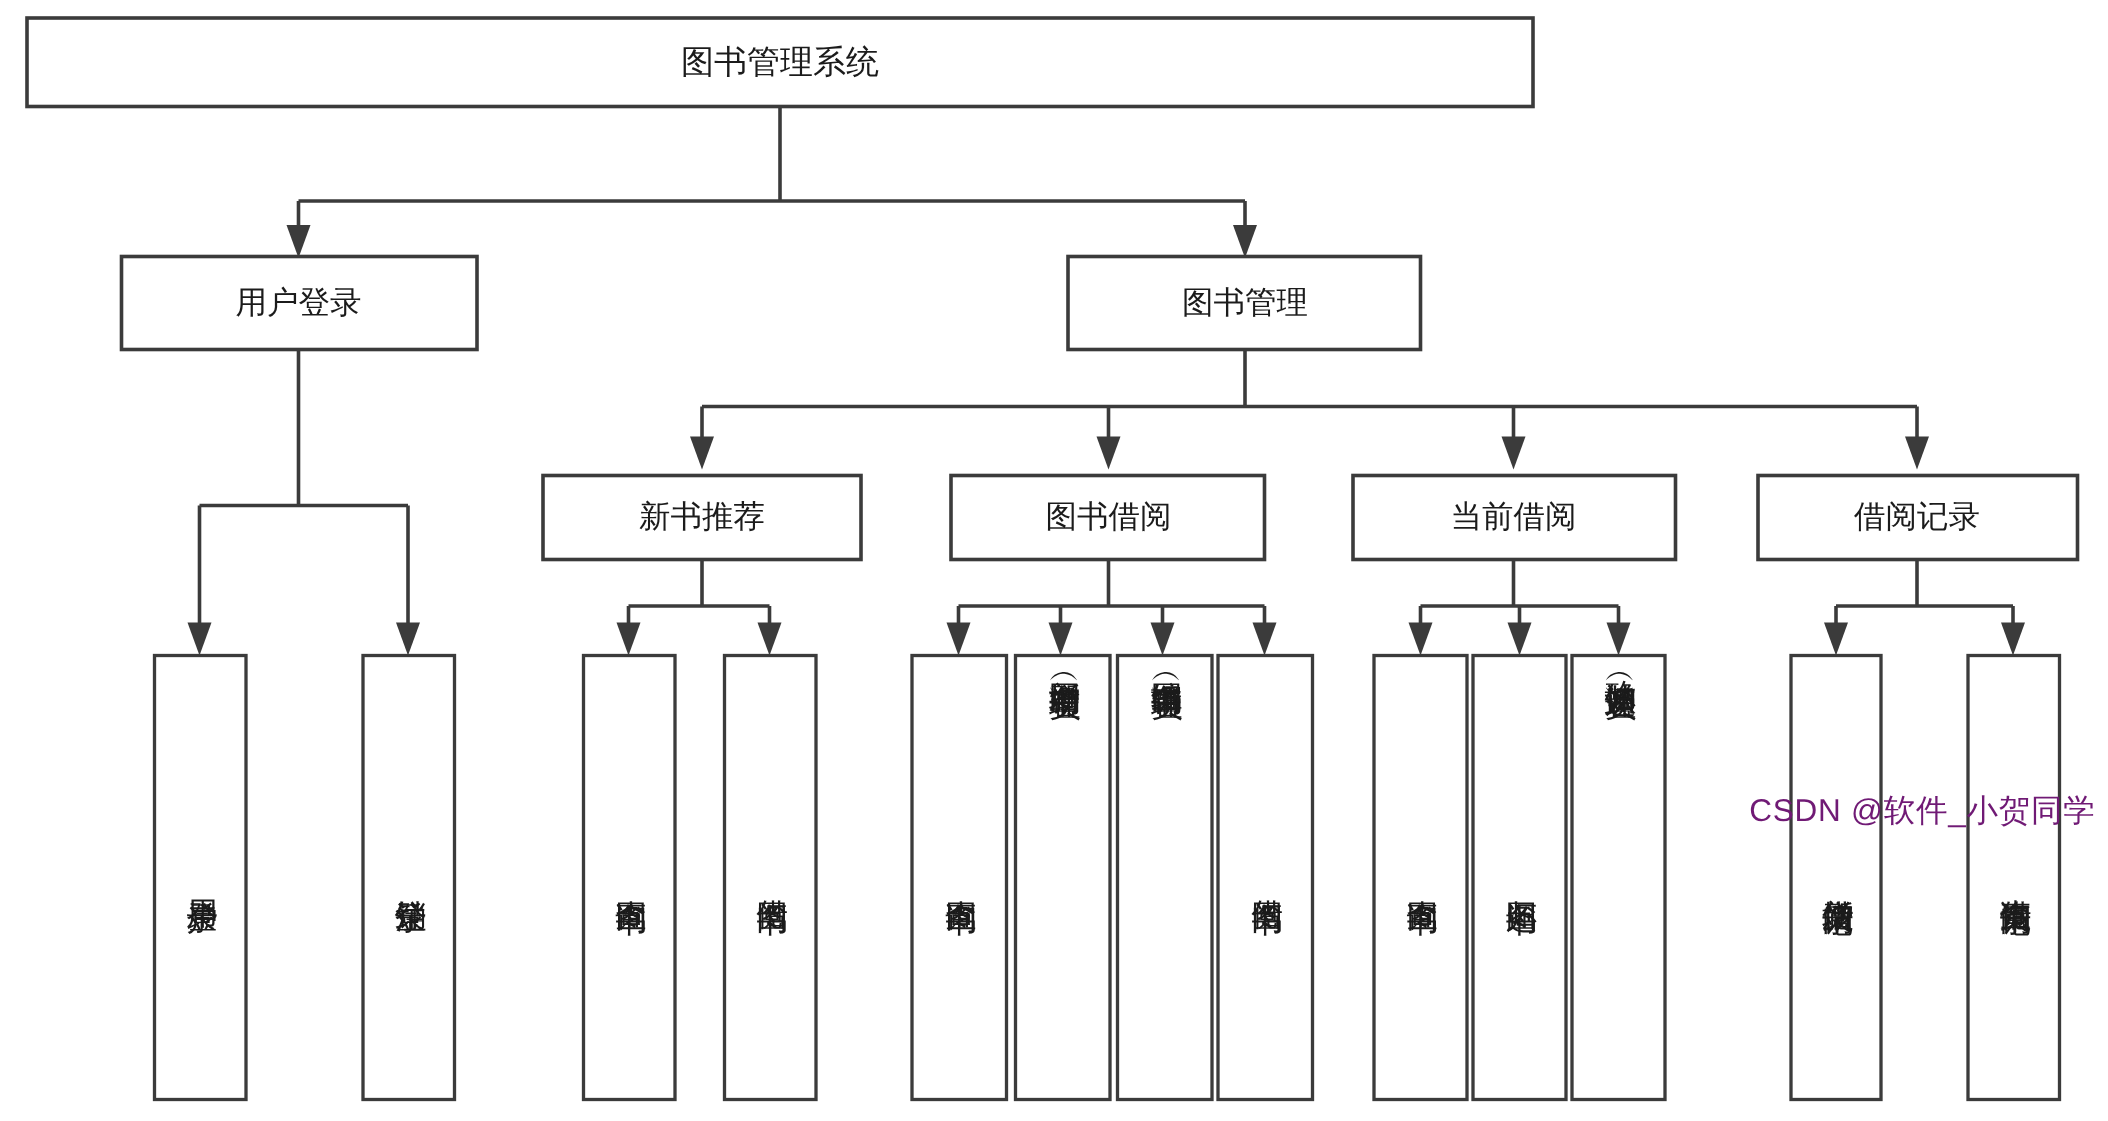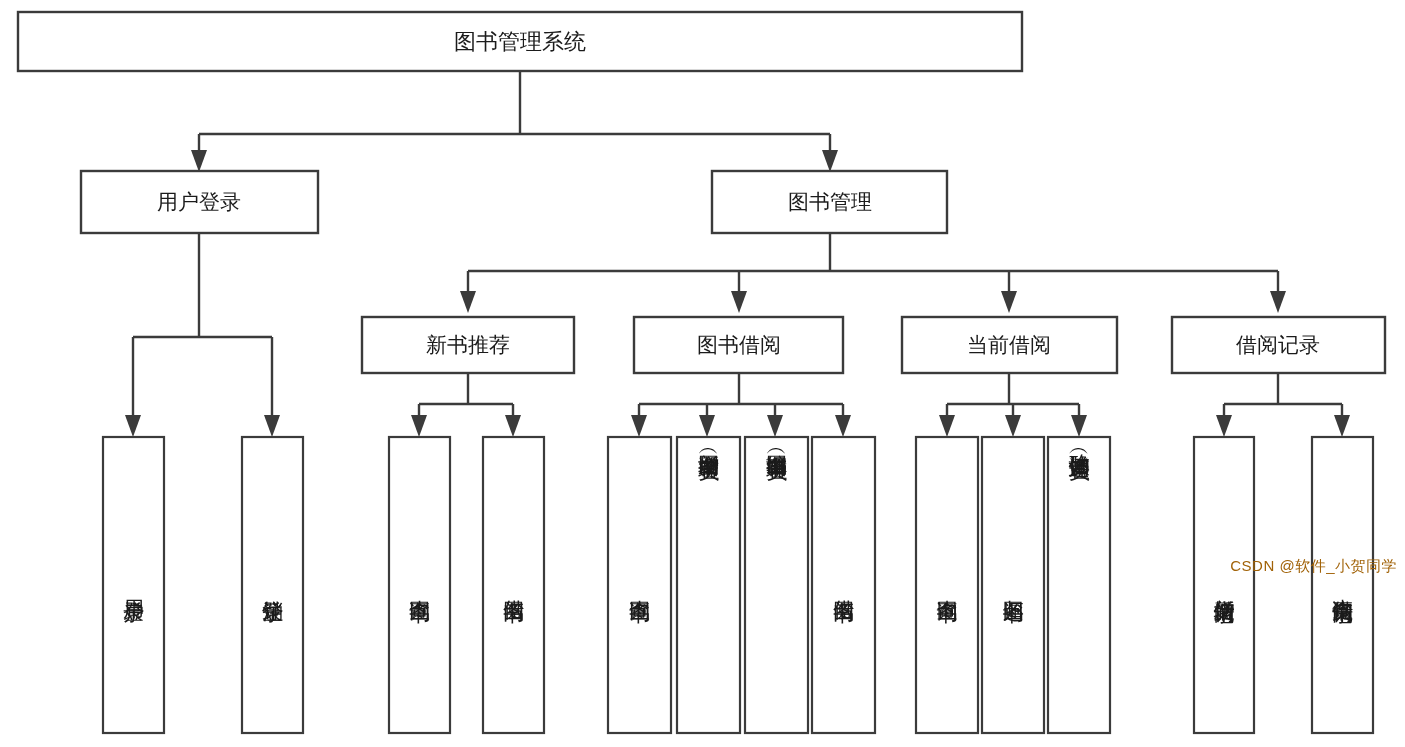"CSDN @软件_小贺同学" .watermark { bottom: 0 -> 22px; color: #a16207 -> #701a75; font-size: 15px -> 21px }
